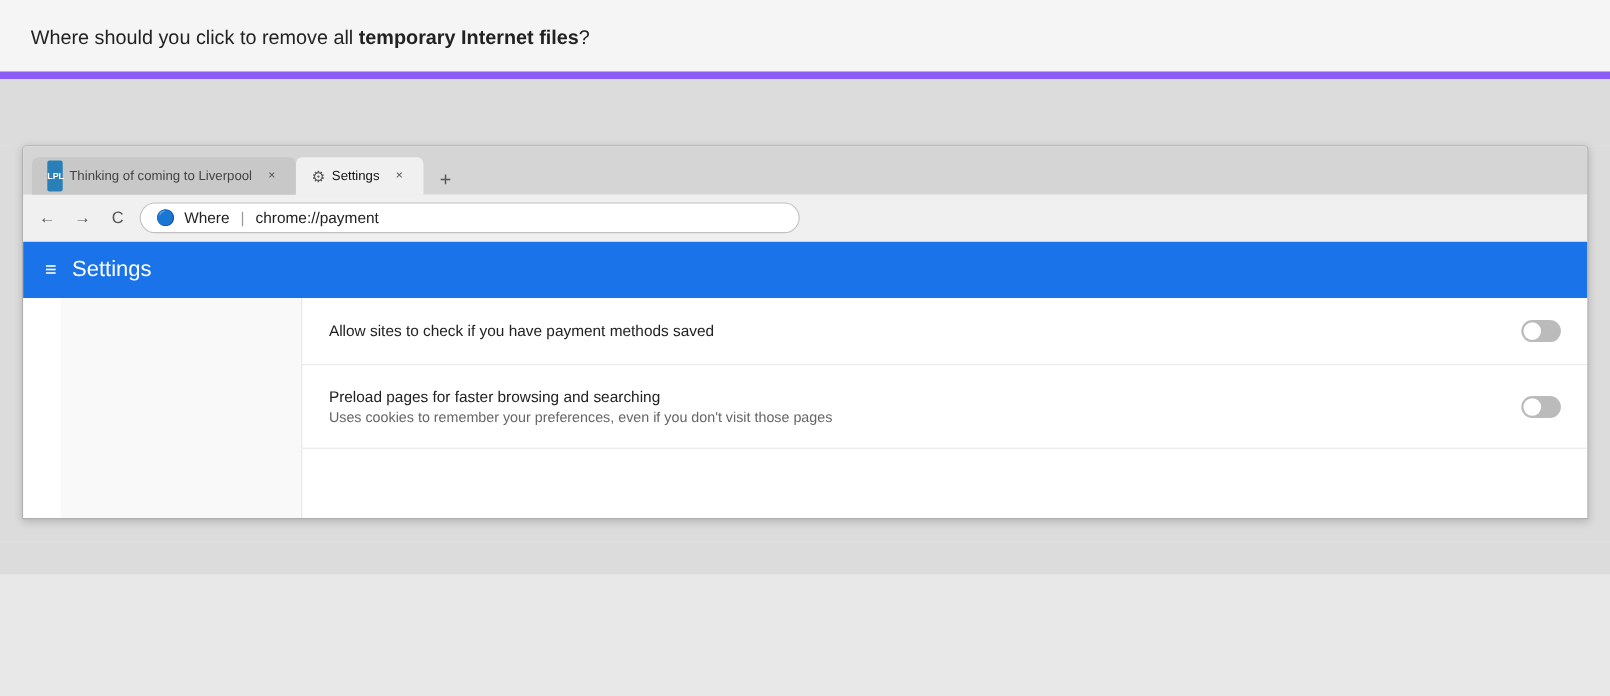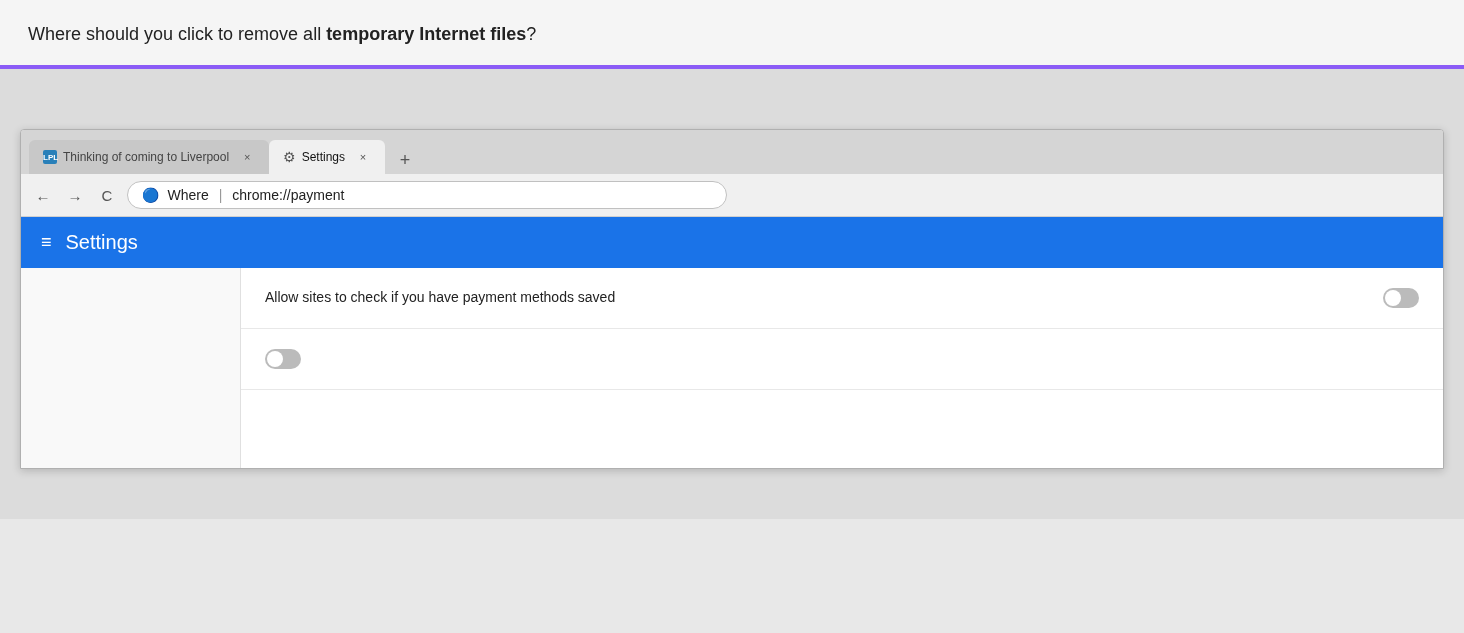"Where should you click to" .question-area { border-bottom: 4px solid #8b5cf6 -> 7px solid #8b5cf6 }
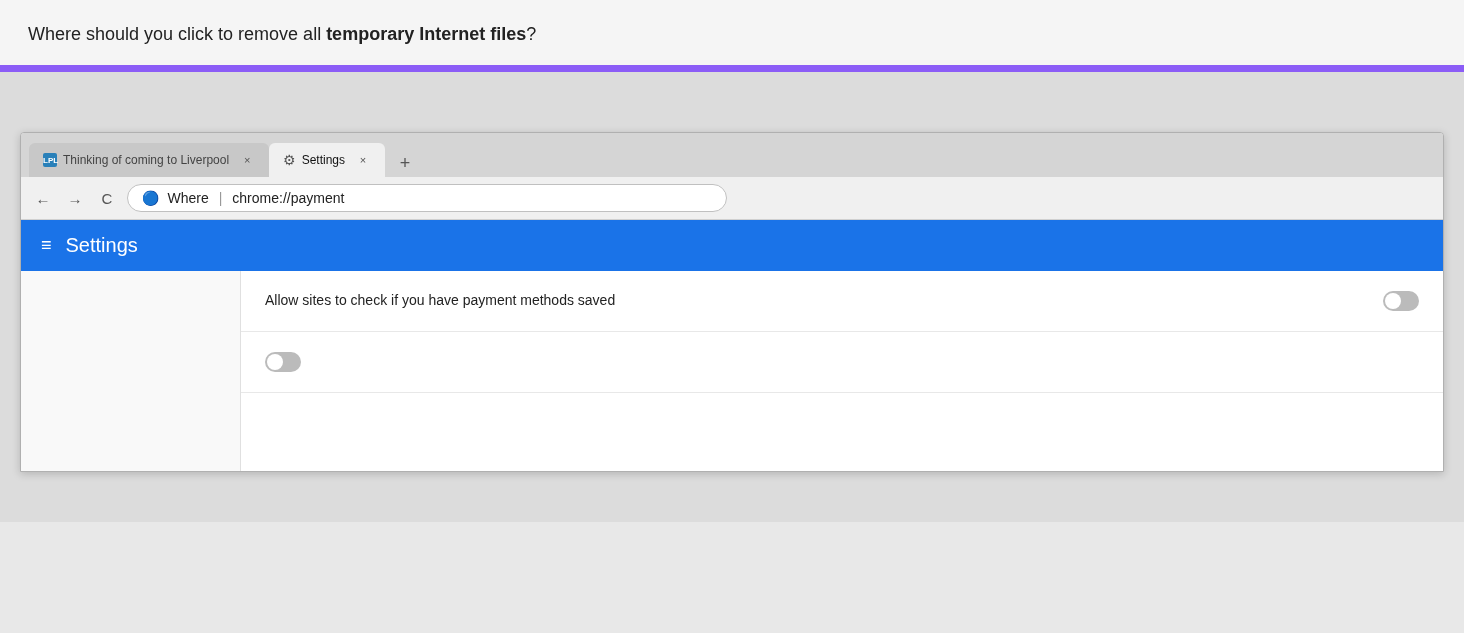"LPL" .tab-favicon { height: 14px -> 28px }
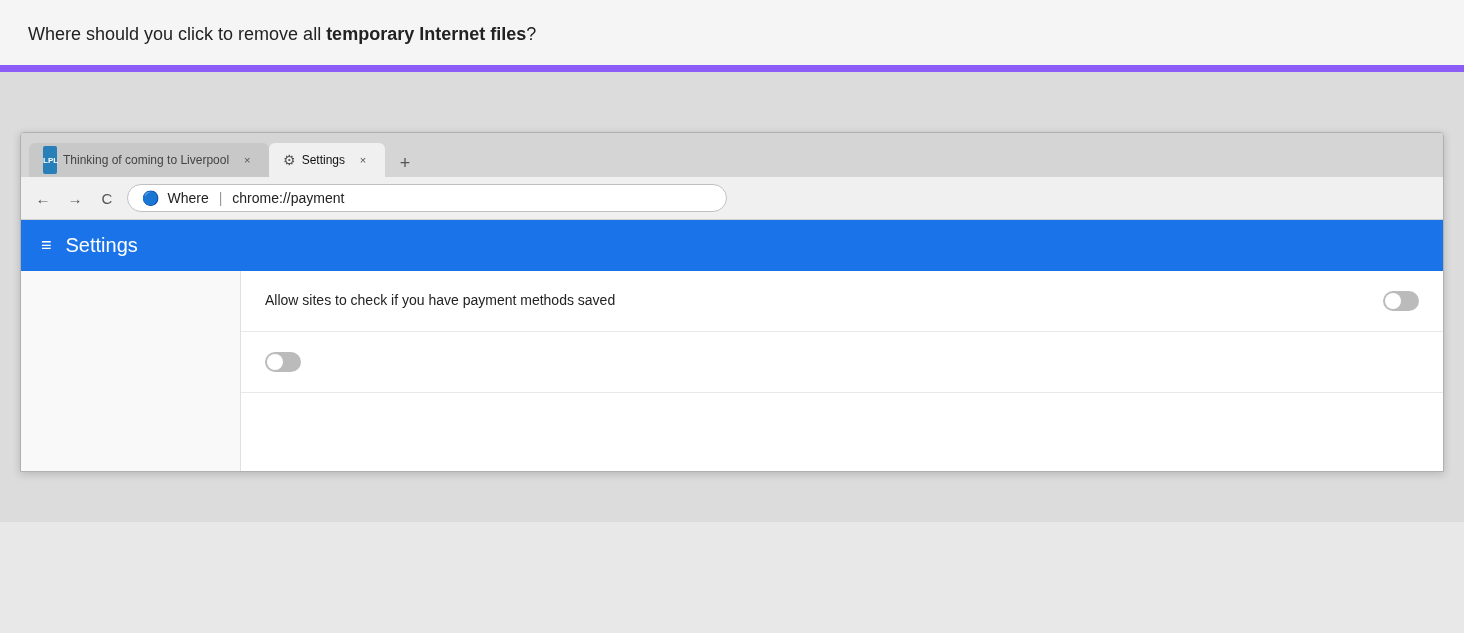"Allow sites to check if" .content-area { padding-left: none -> 34px }
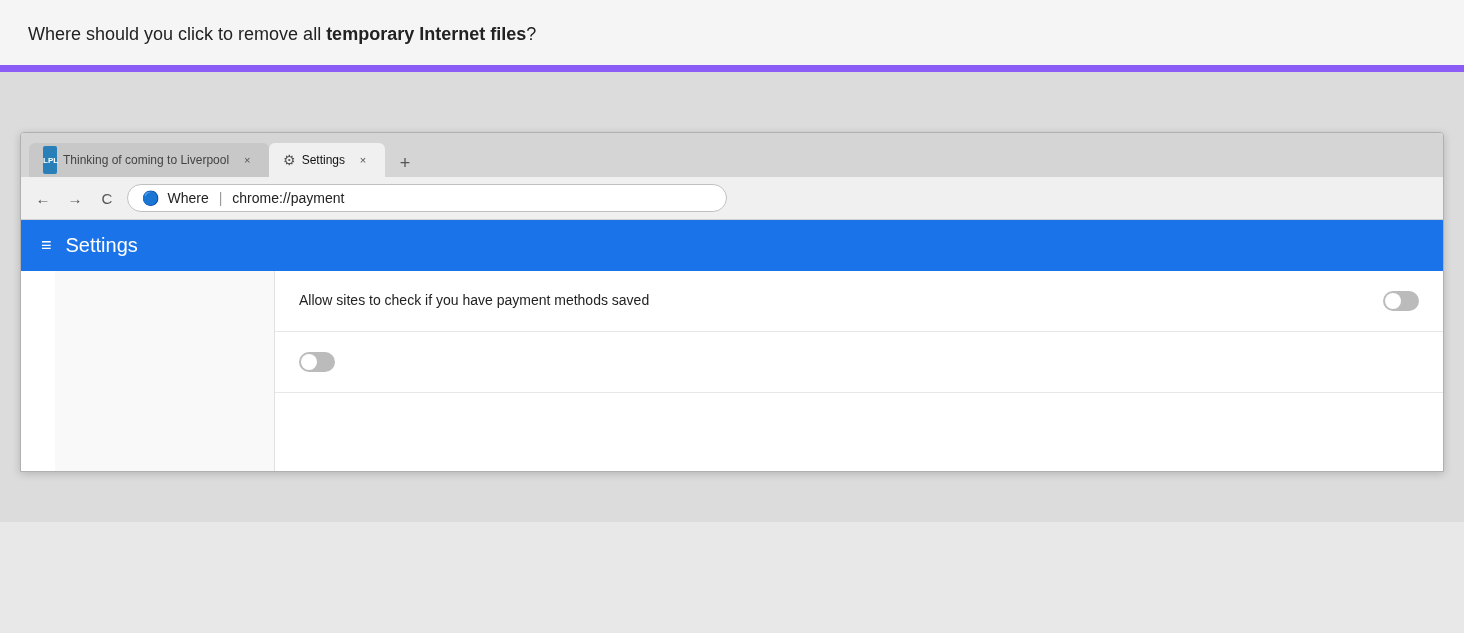"Preload pages for faster browsing" div.settings-item-text { html: none -> <div> <div>Preload pages for faster browsing and searching</div> <div>Uses cookies to remember your preferences, even if you don't visit those pages</div> </div> }
